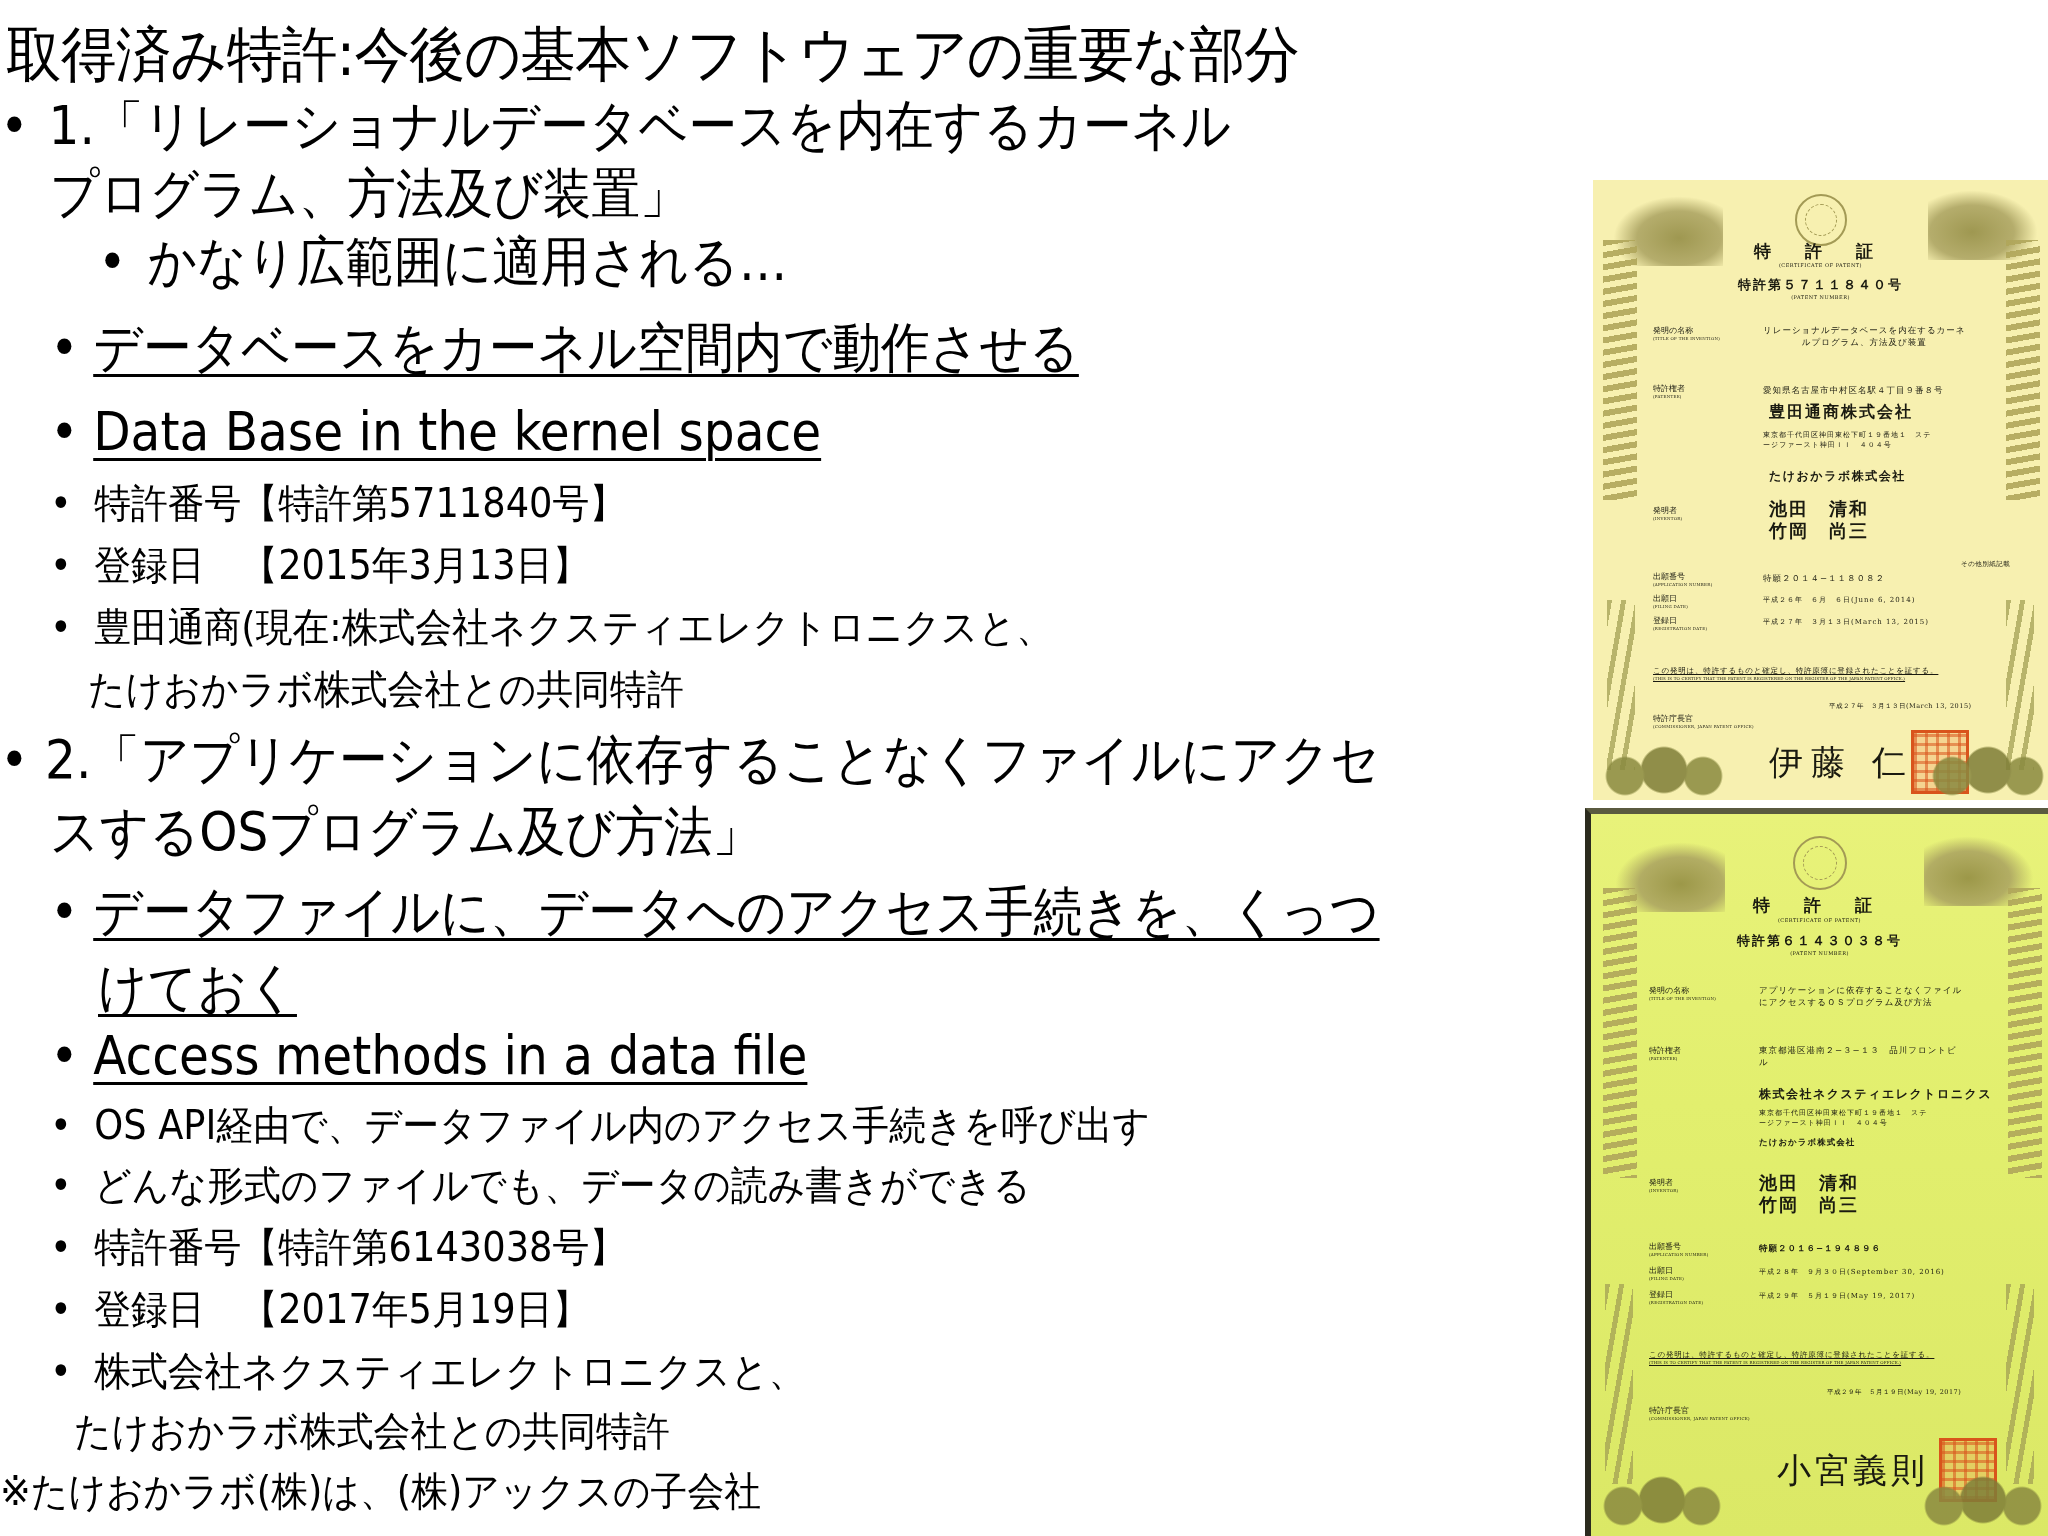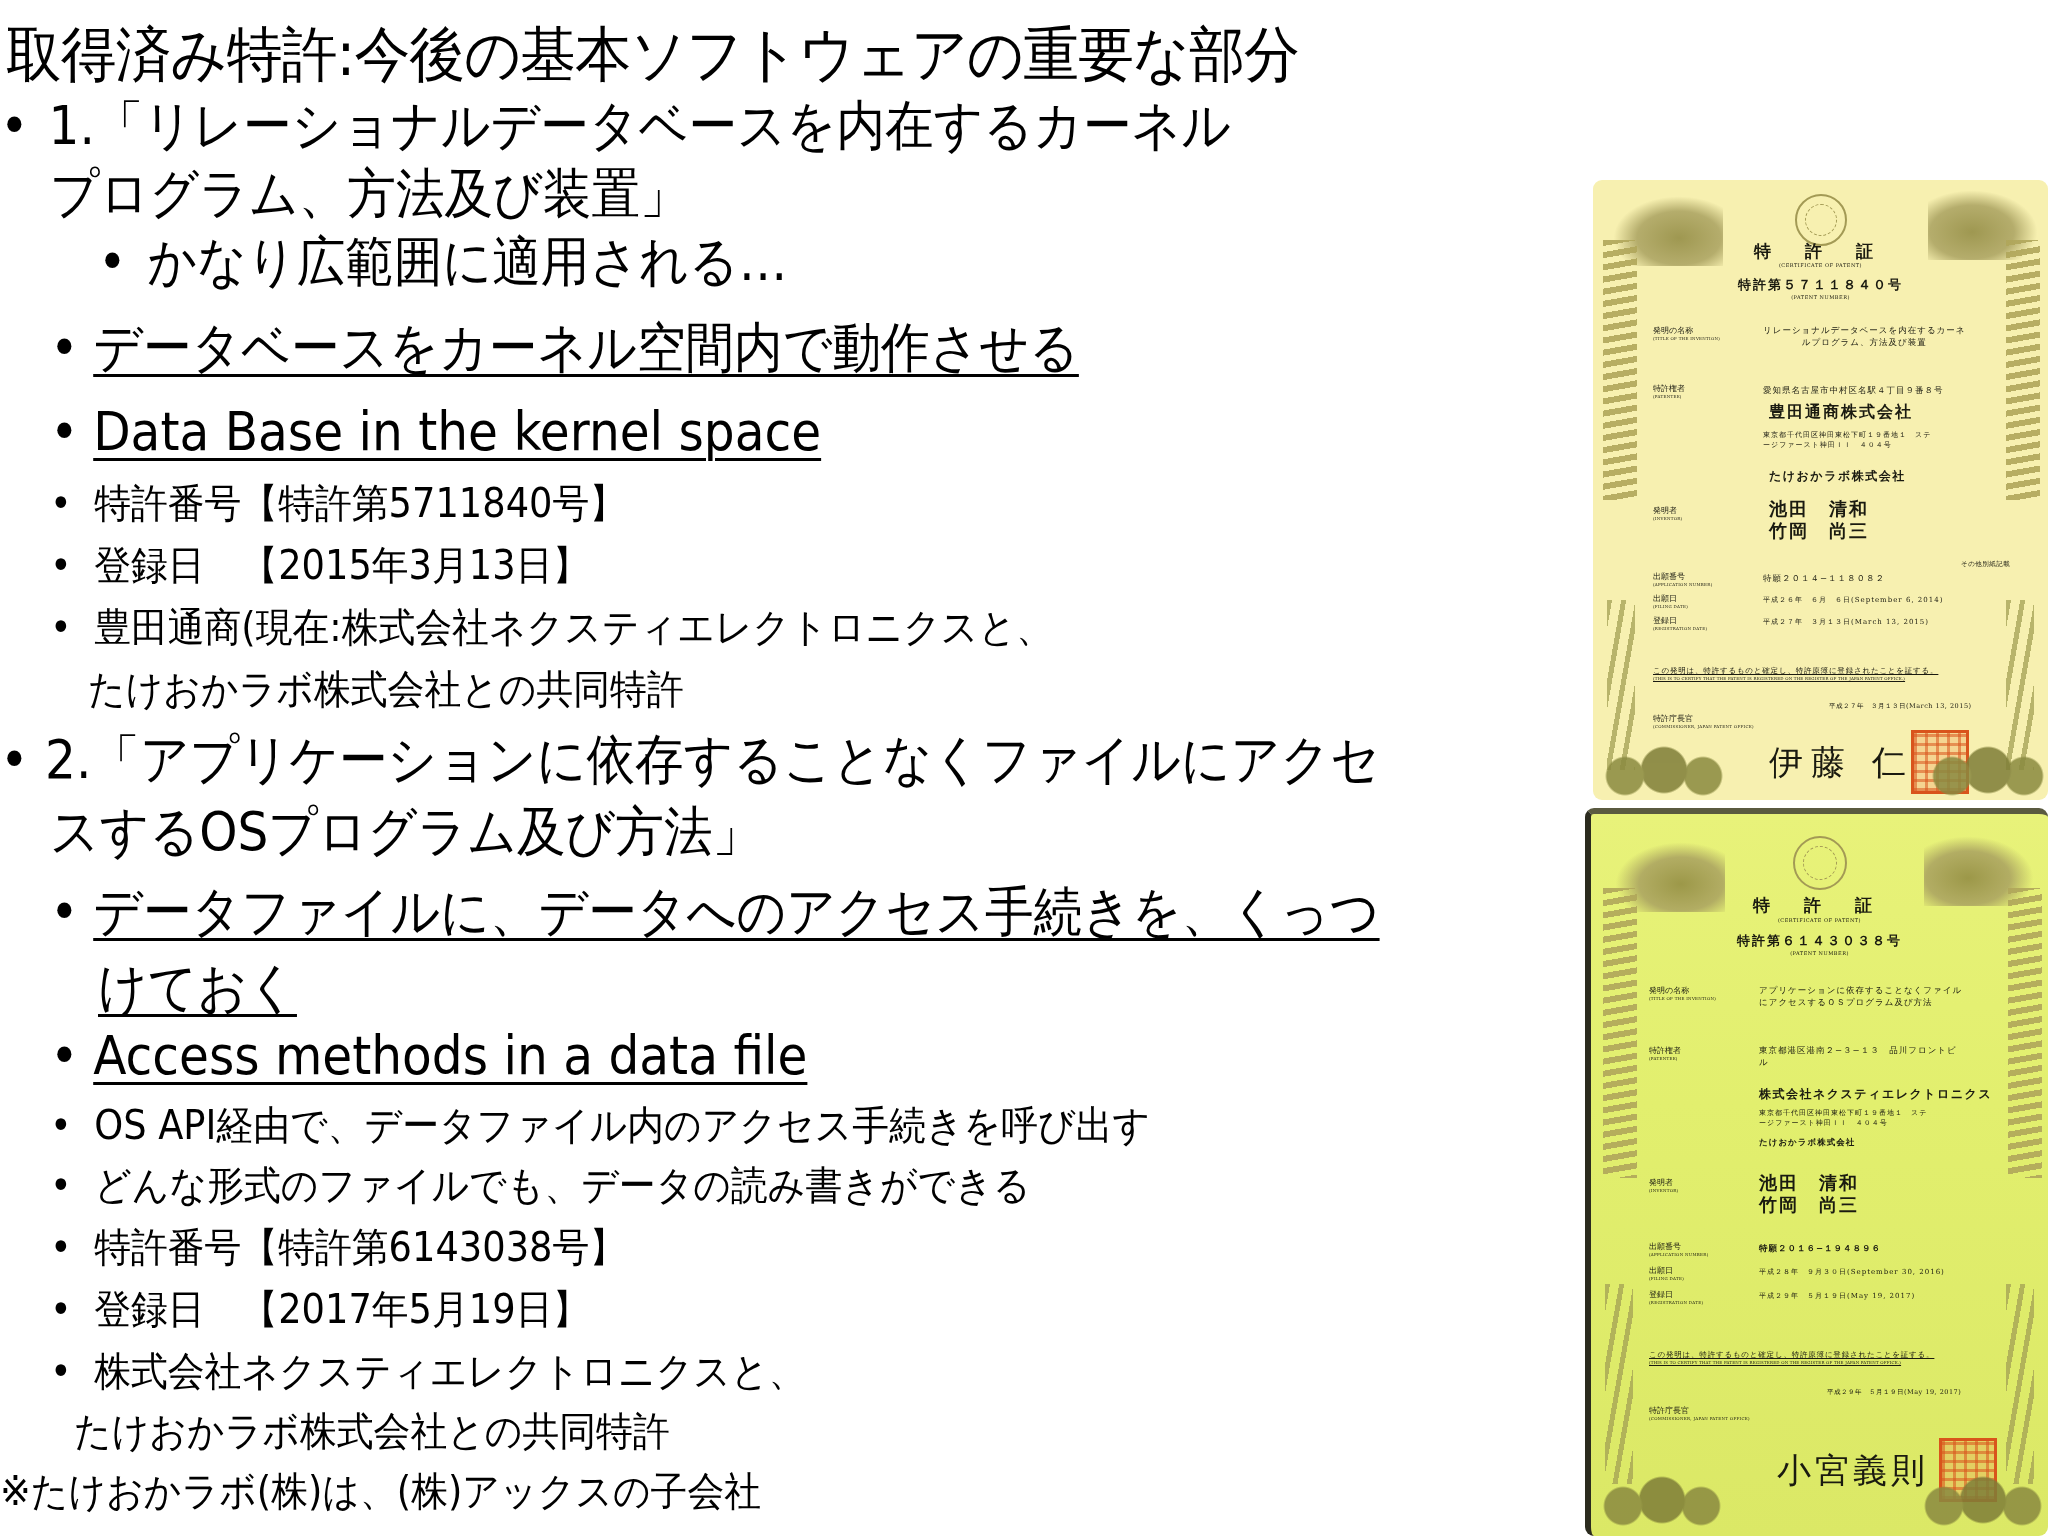"特 許 証" .cert { border-radius: 9px -> none }
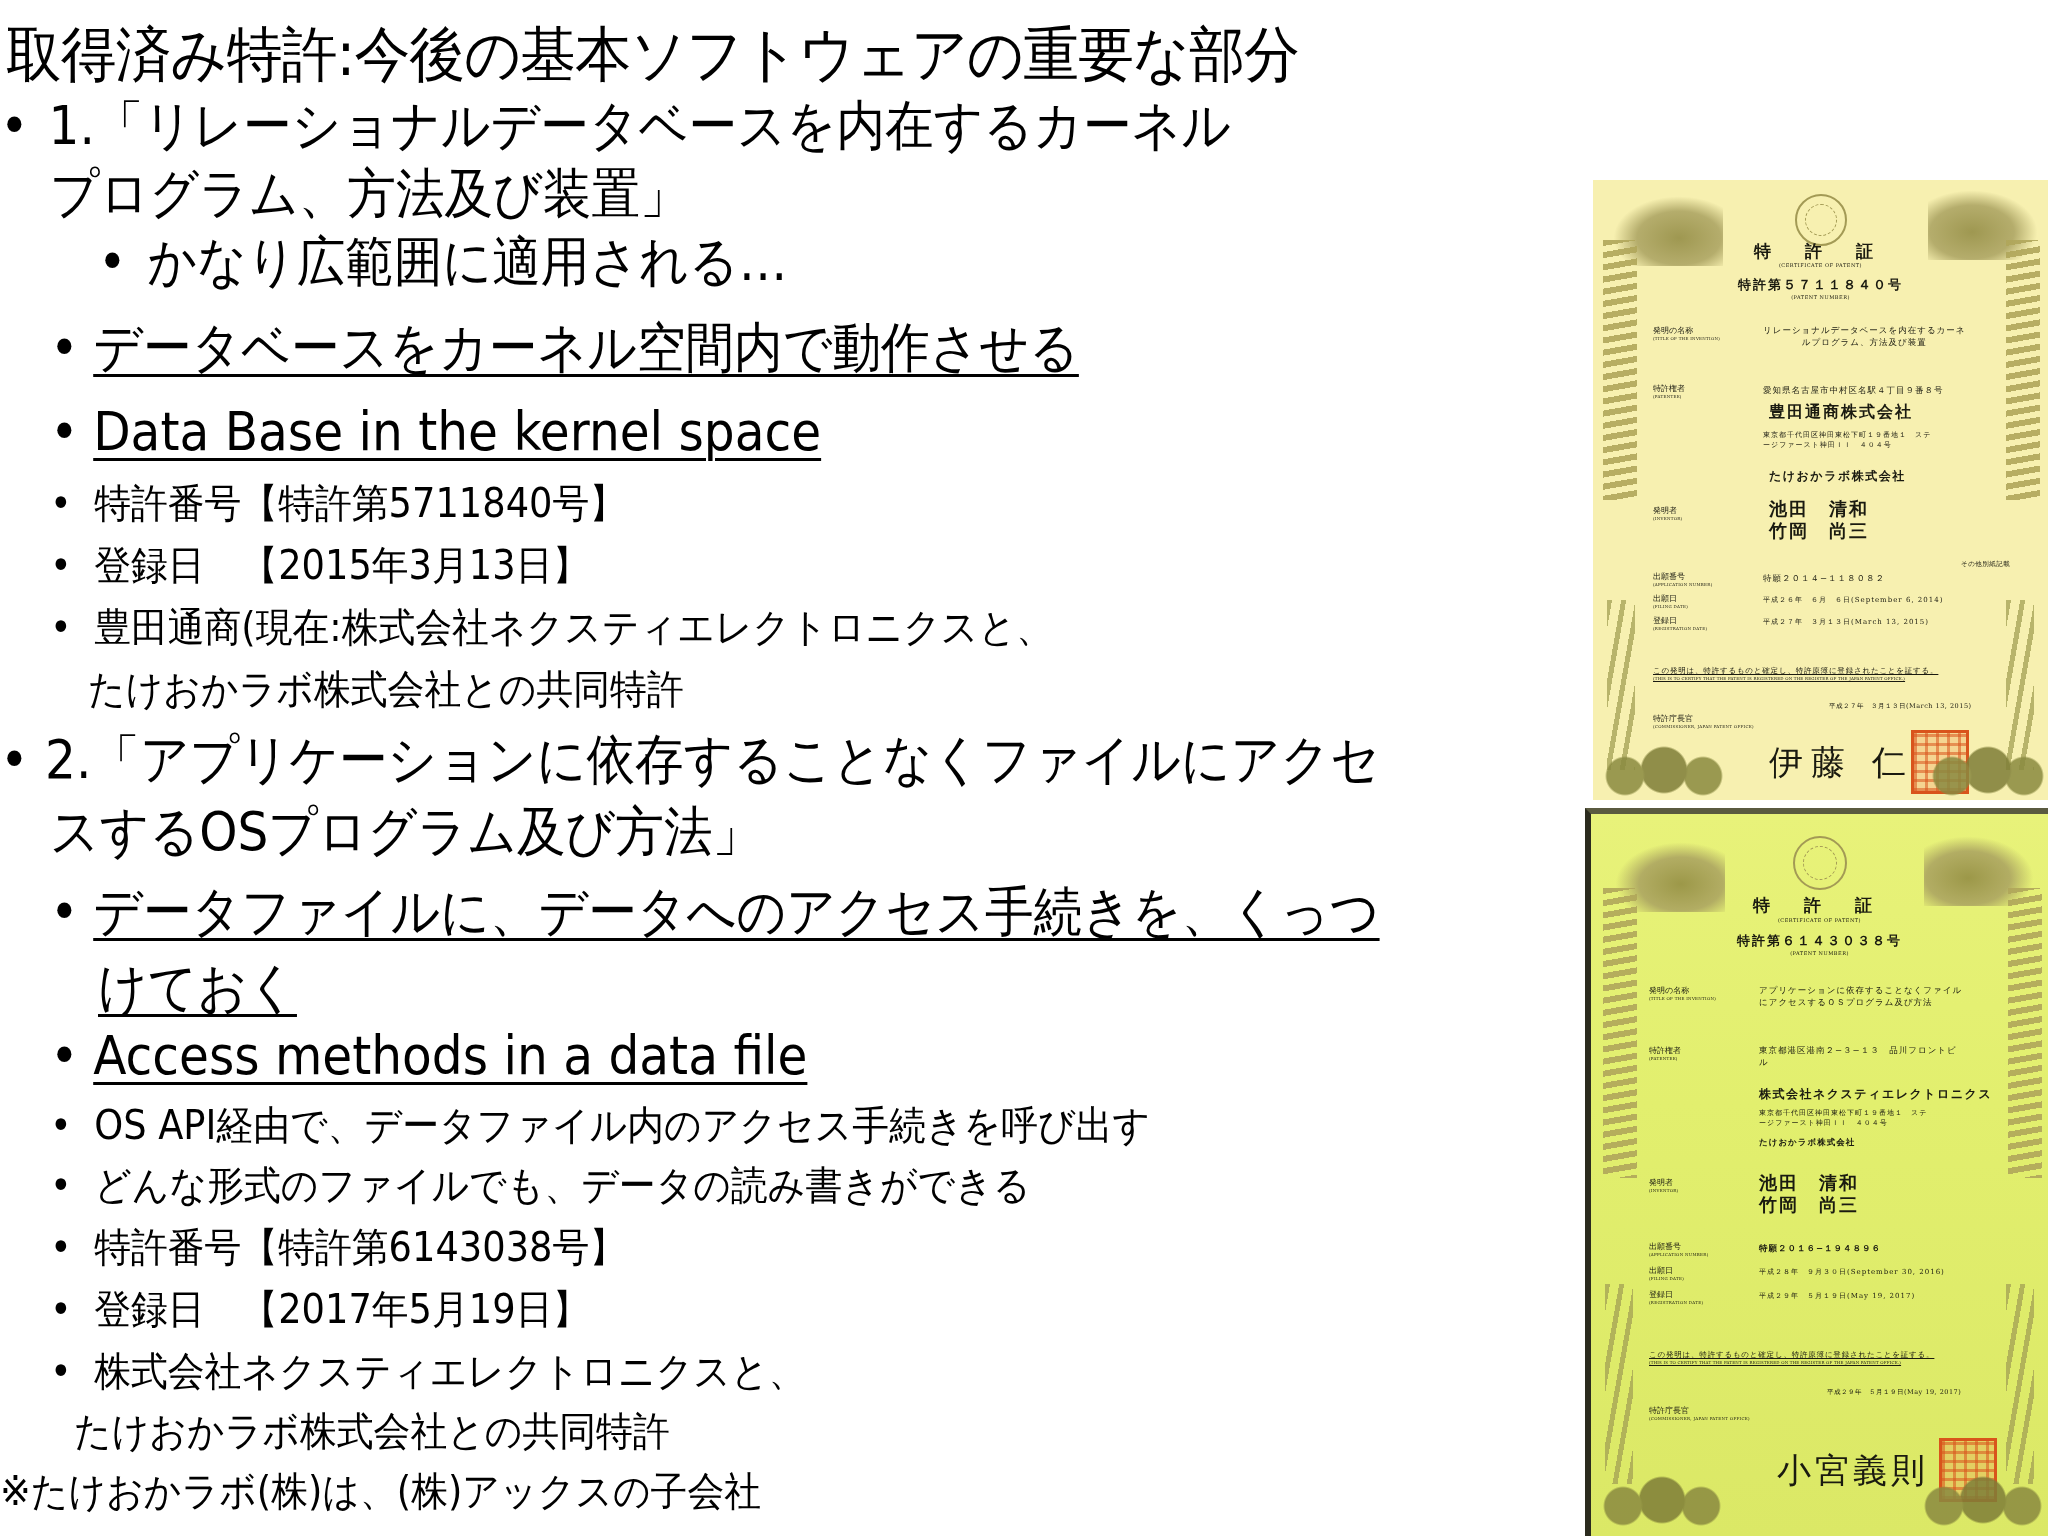"平成２６年 ６月 ６日(September 6, 2014)" div.c-val { text: September -> June }
